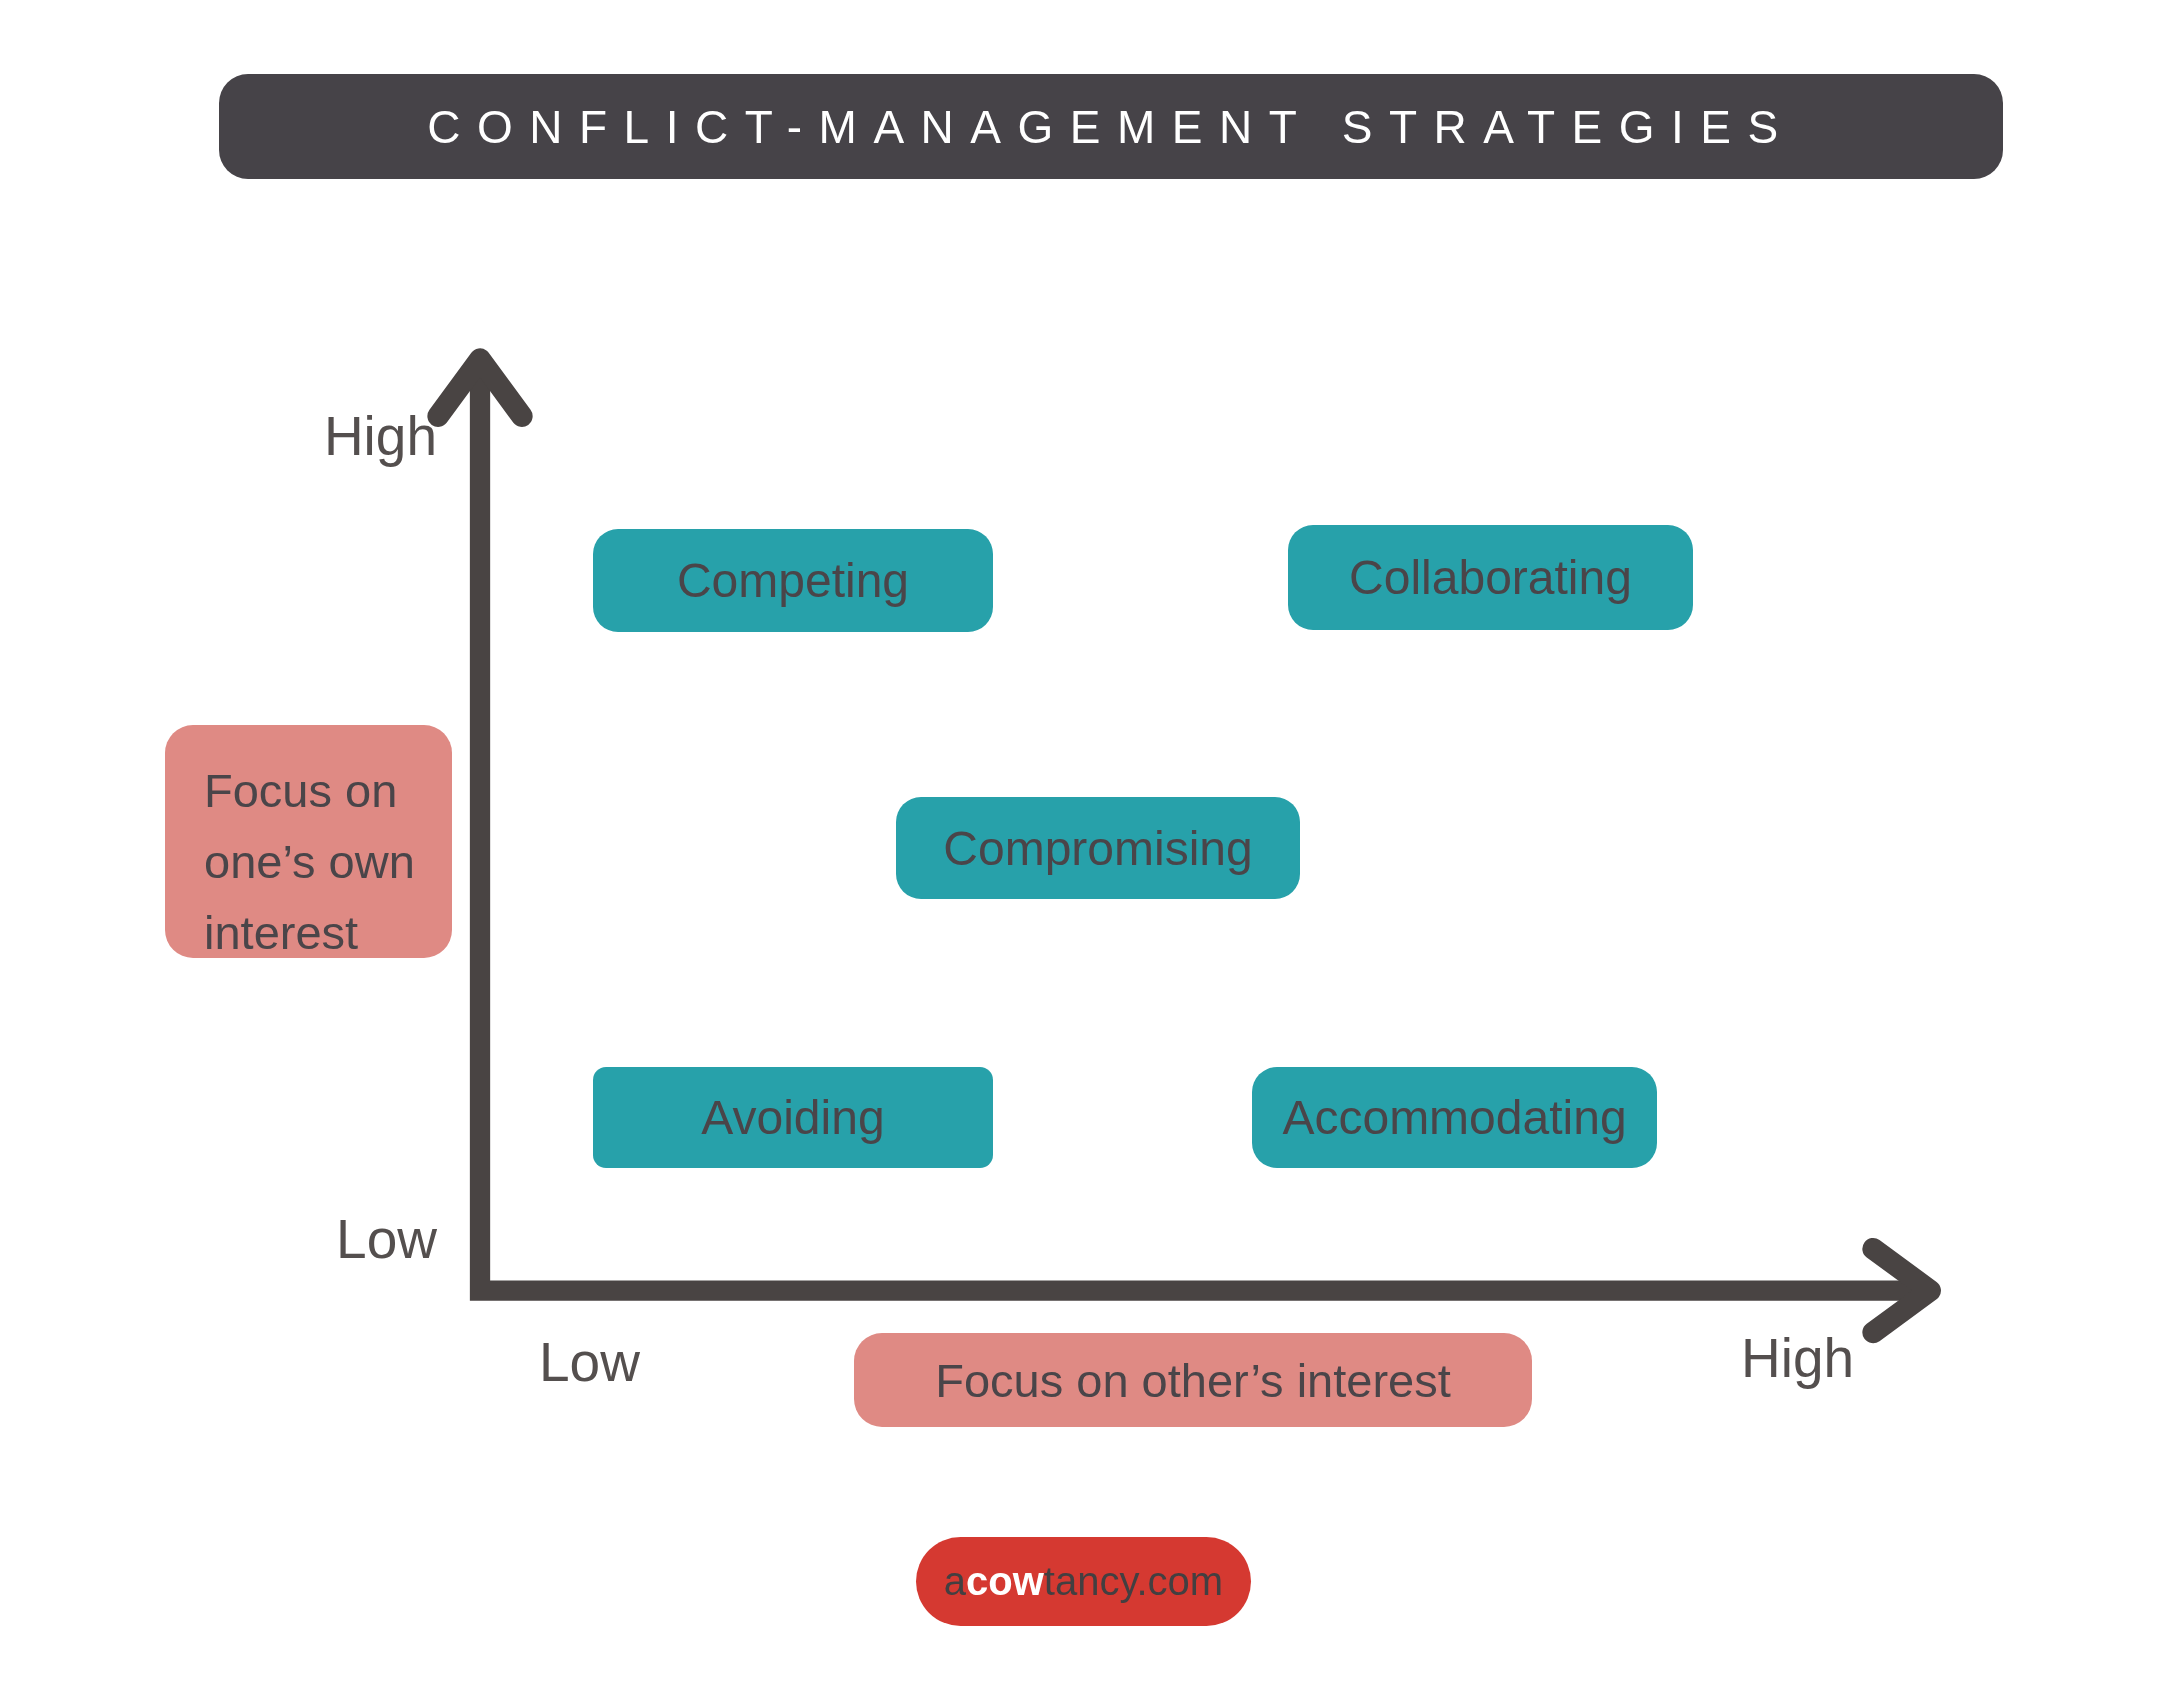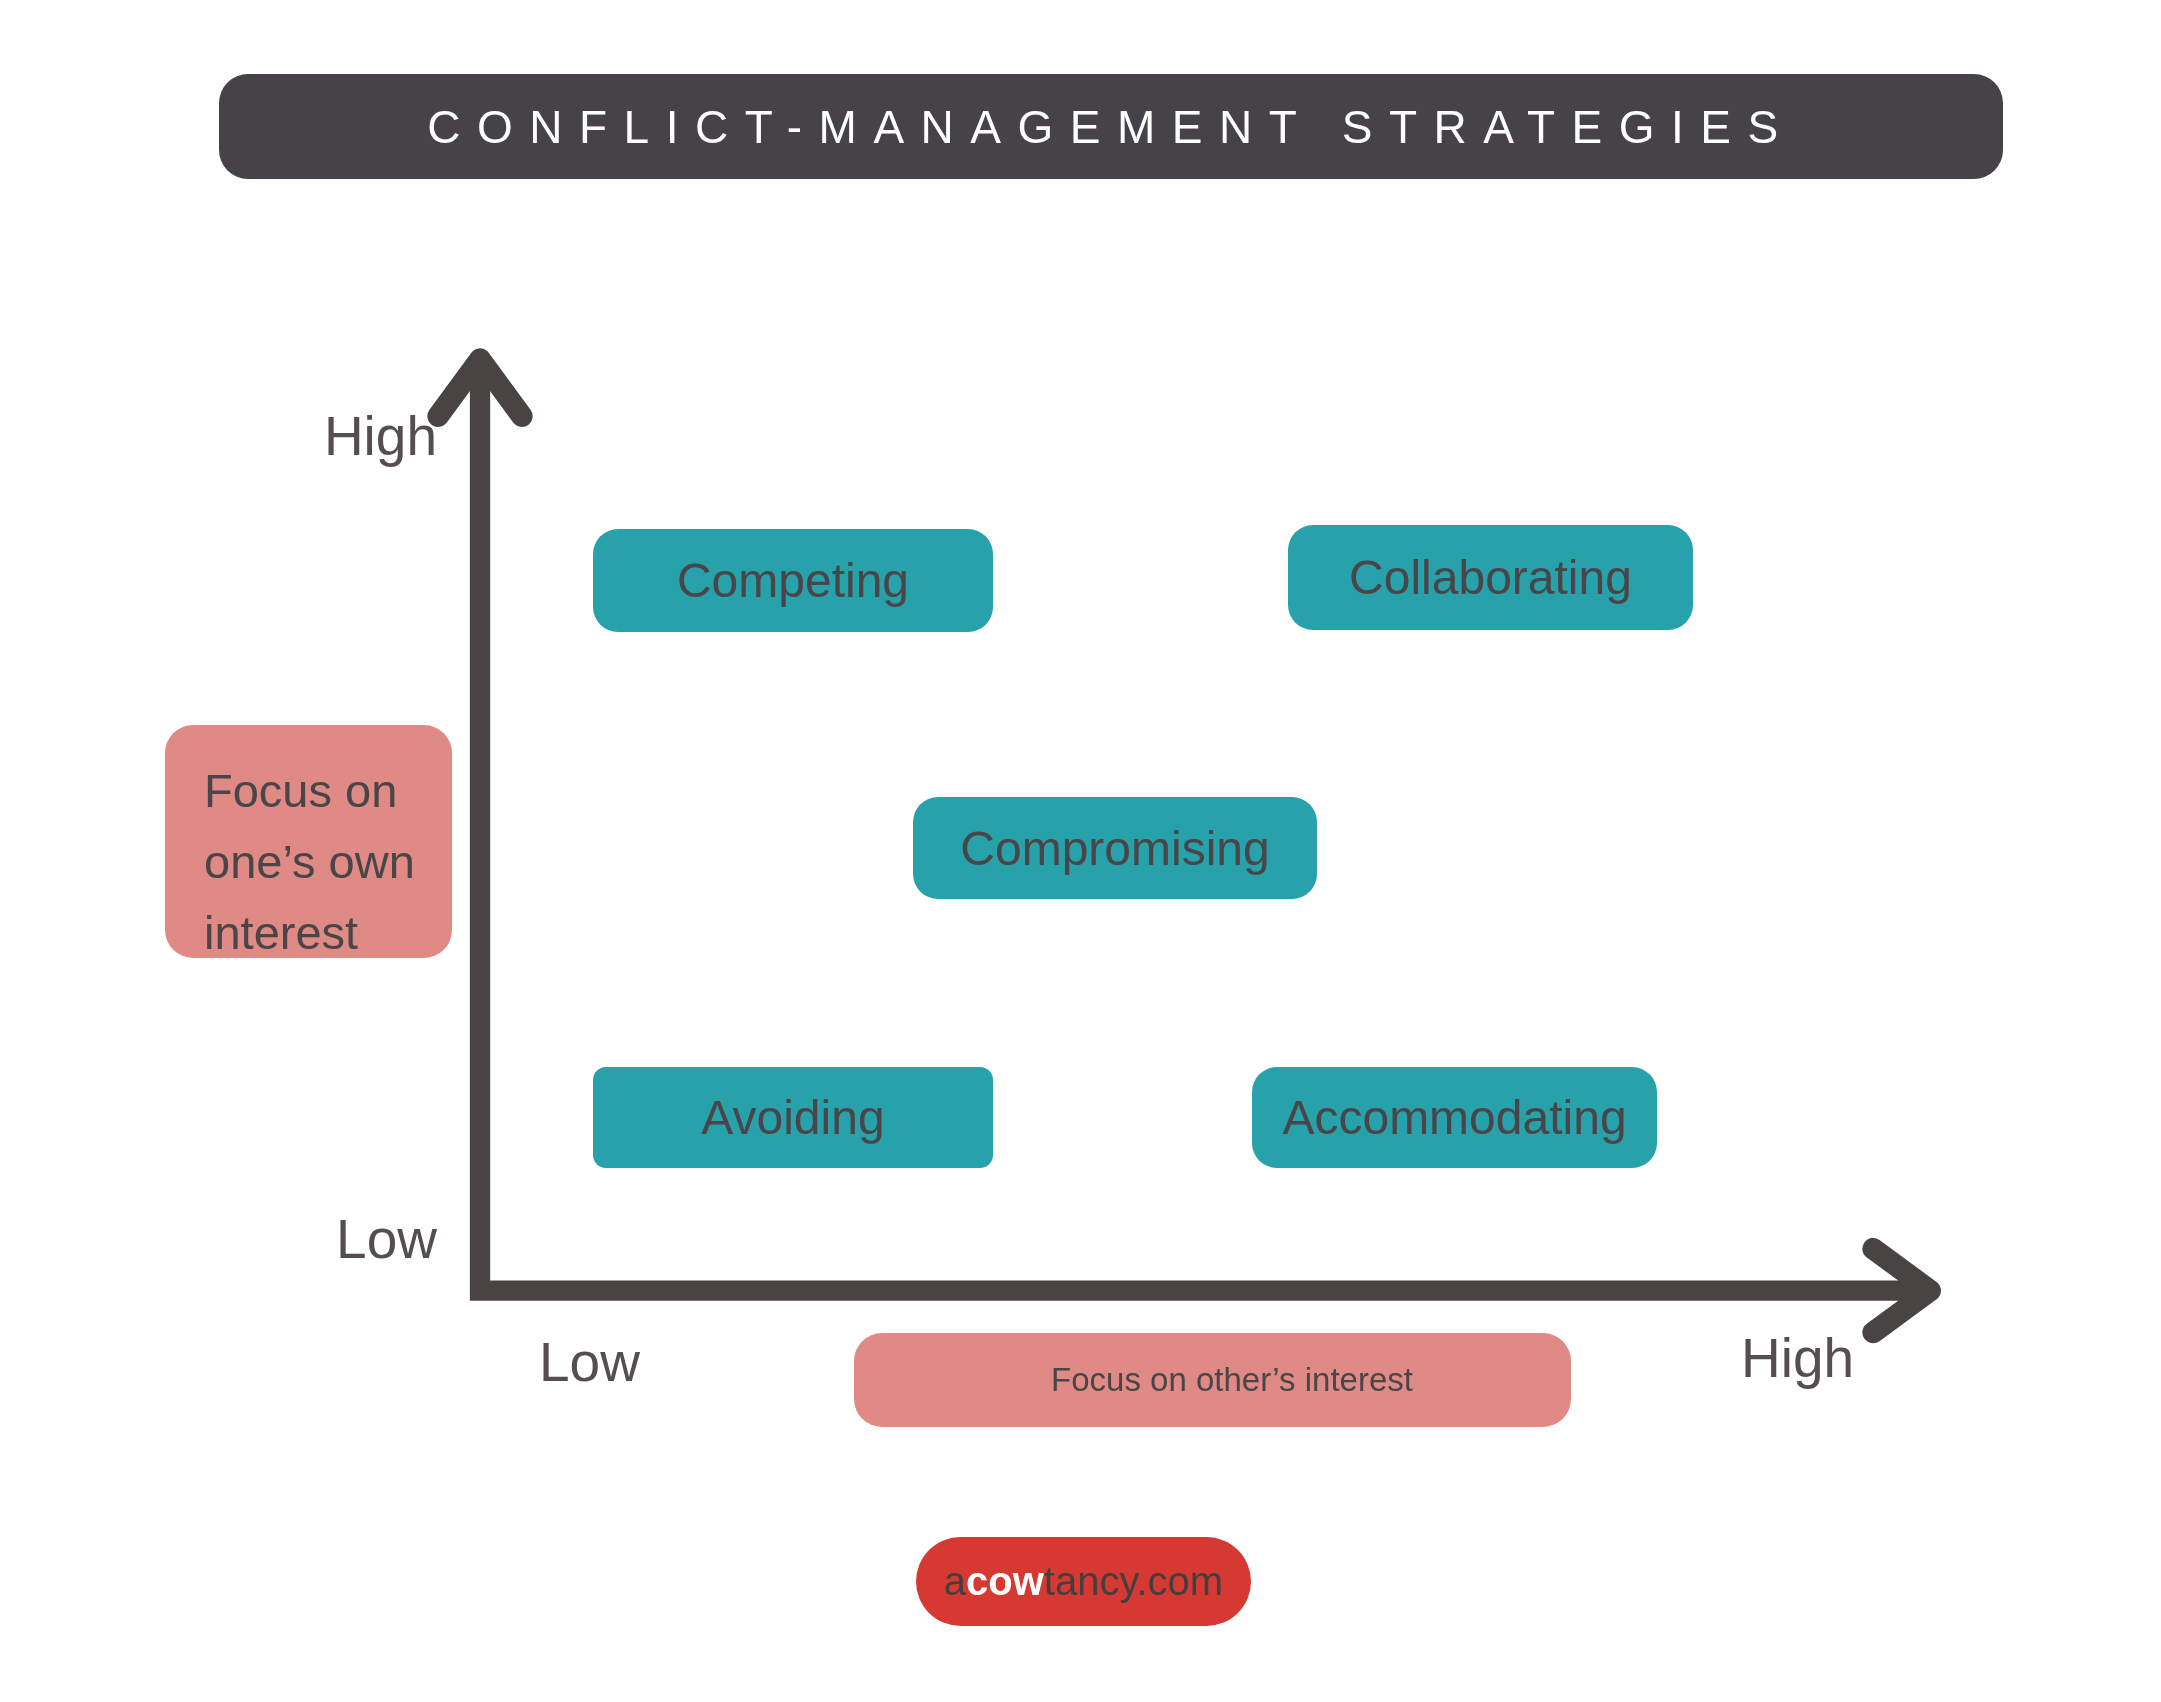"Compromising" .pill-compromising { margin-left: 17px -> none }
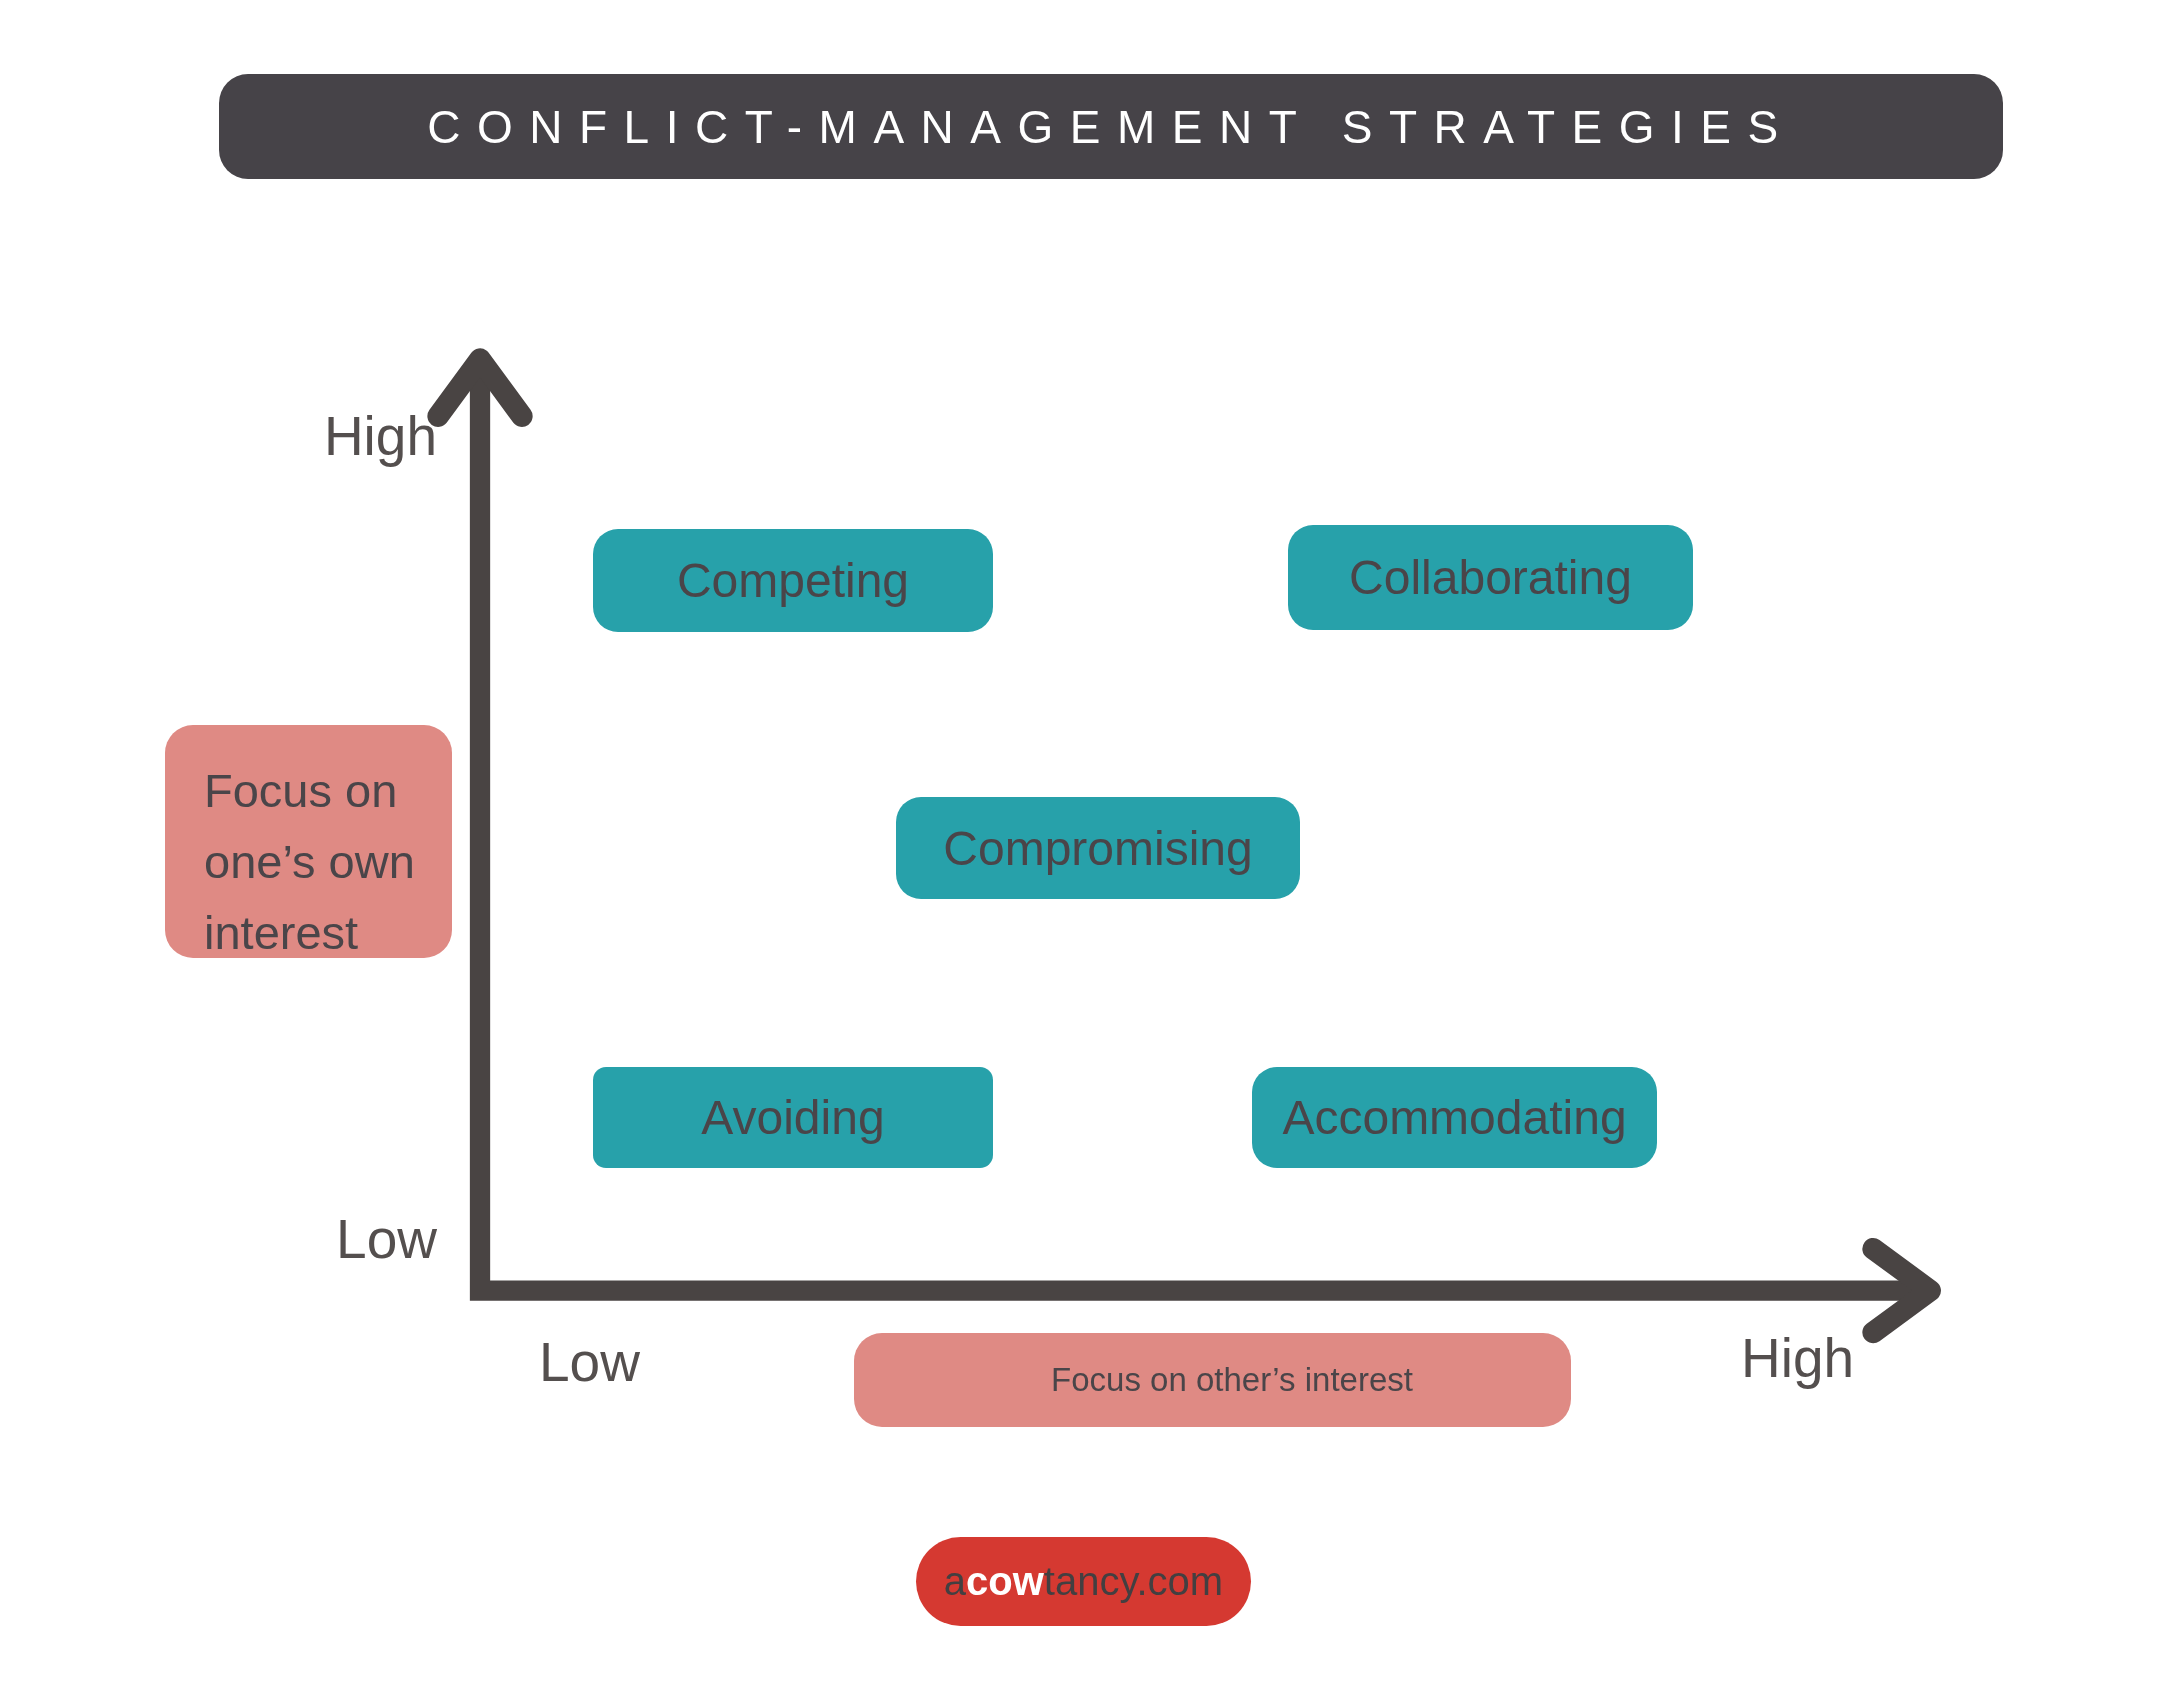"Focus on other’s interest" .axis-title-x { font-size: 33px -> 47px; padding-left: 39px -> none }
